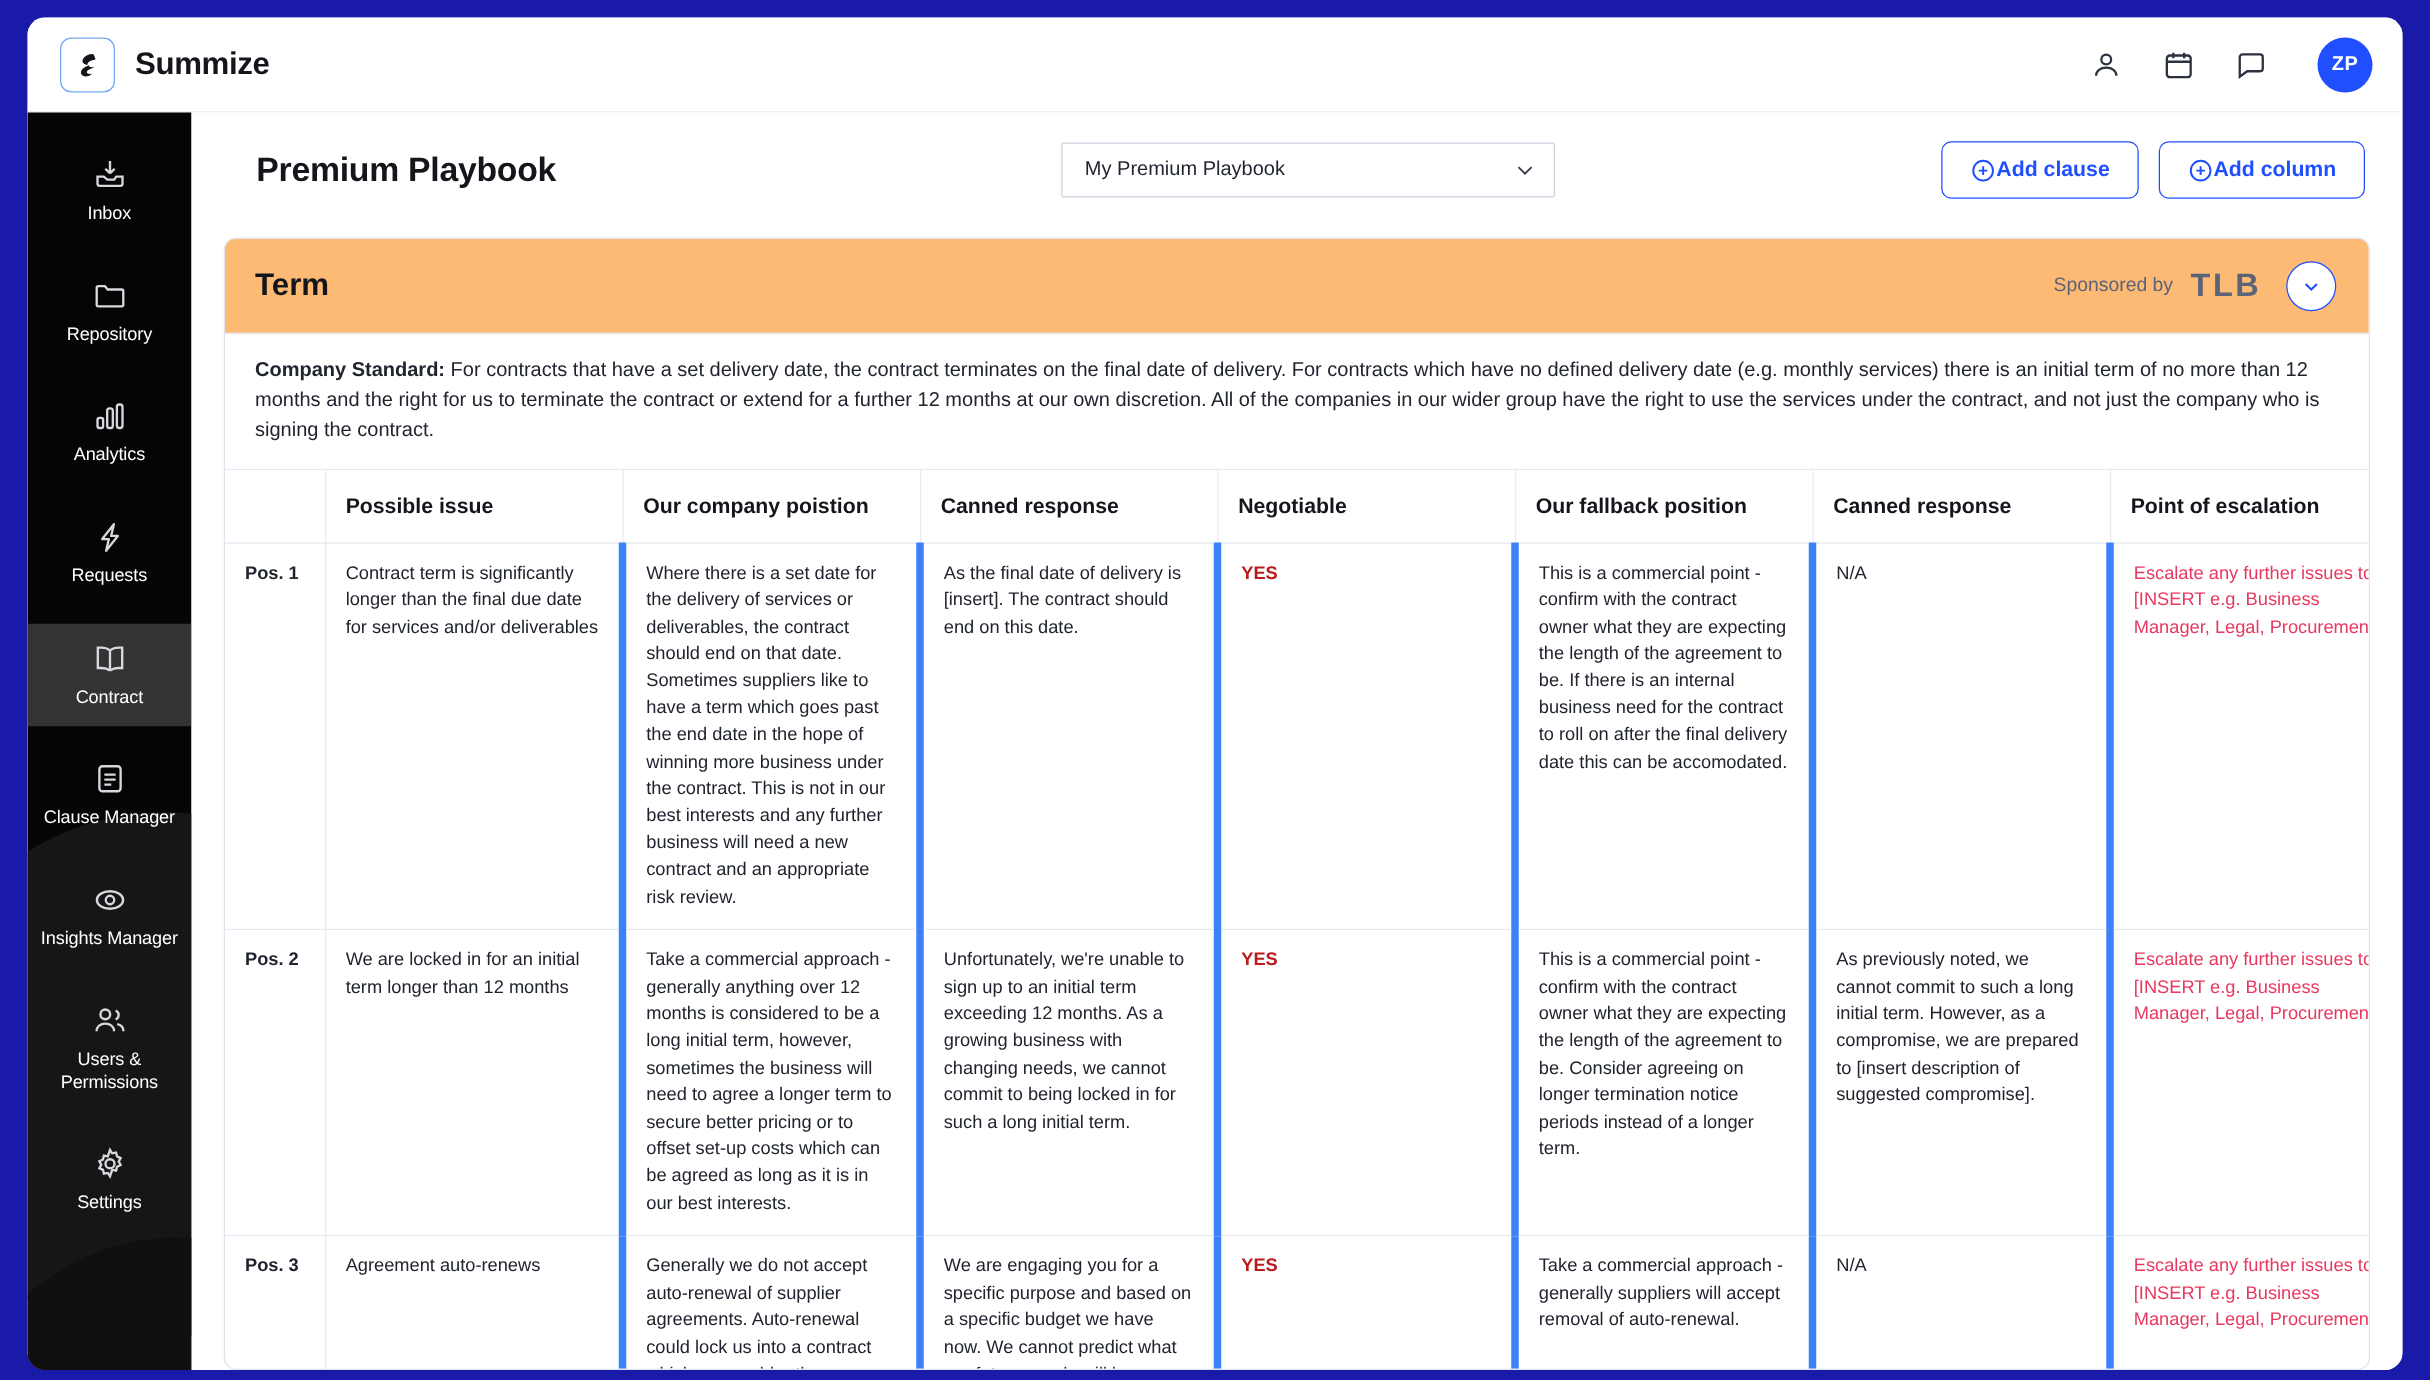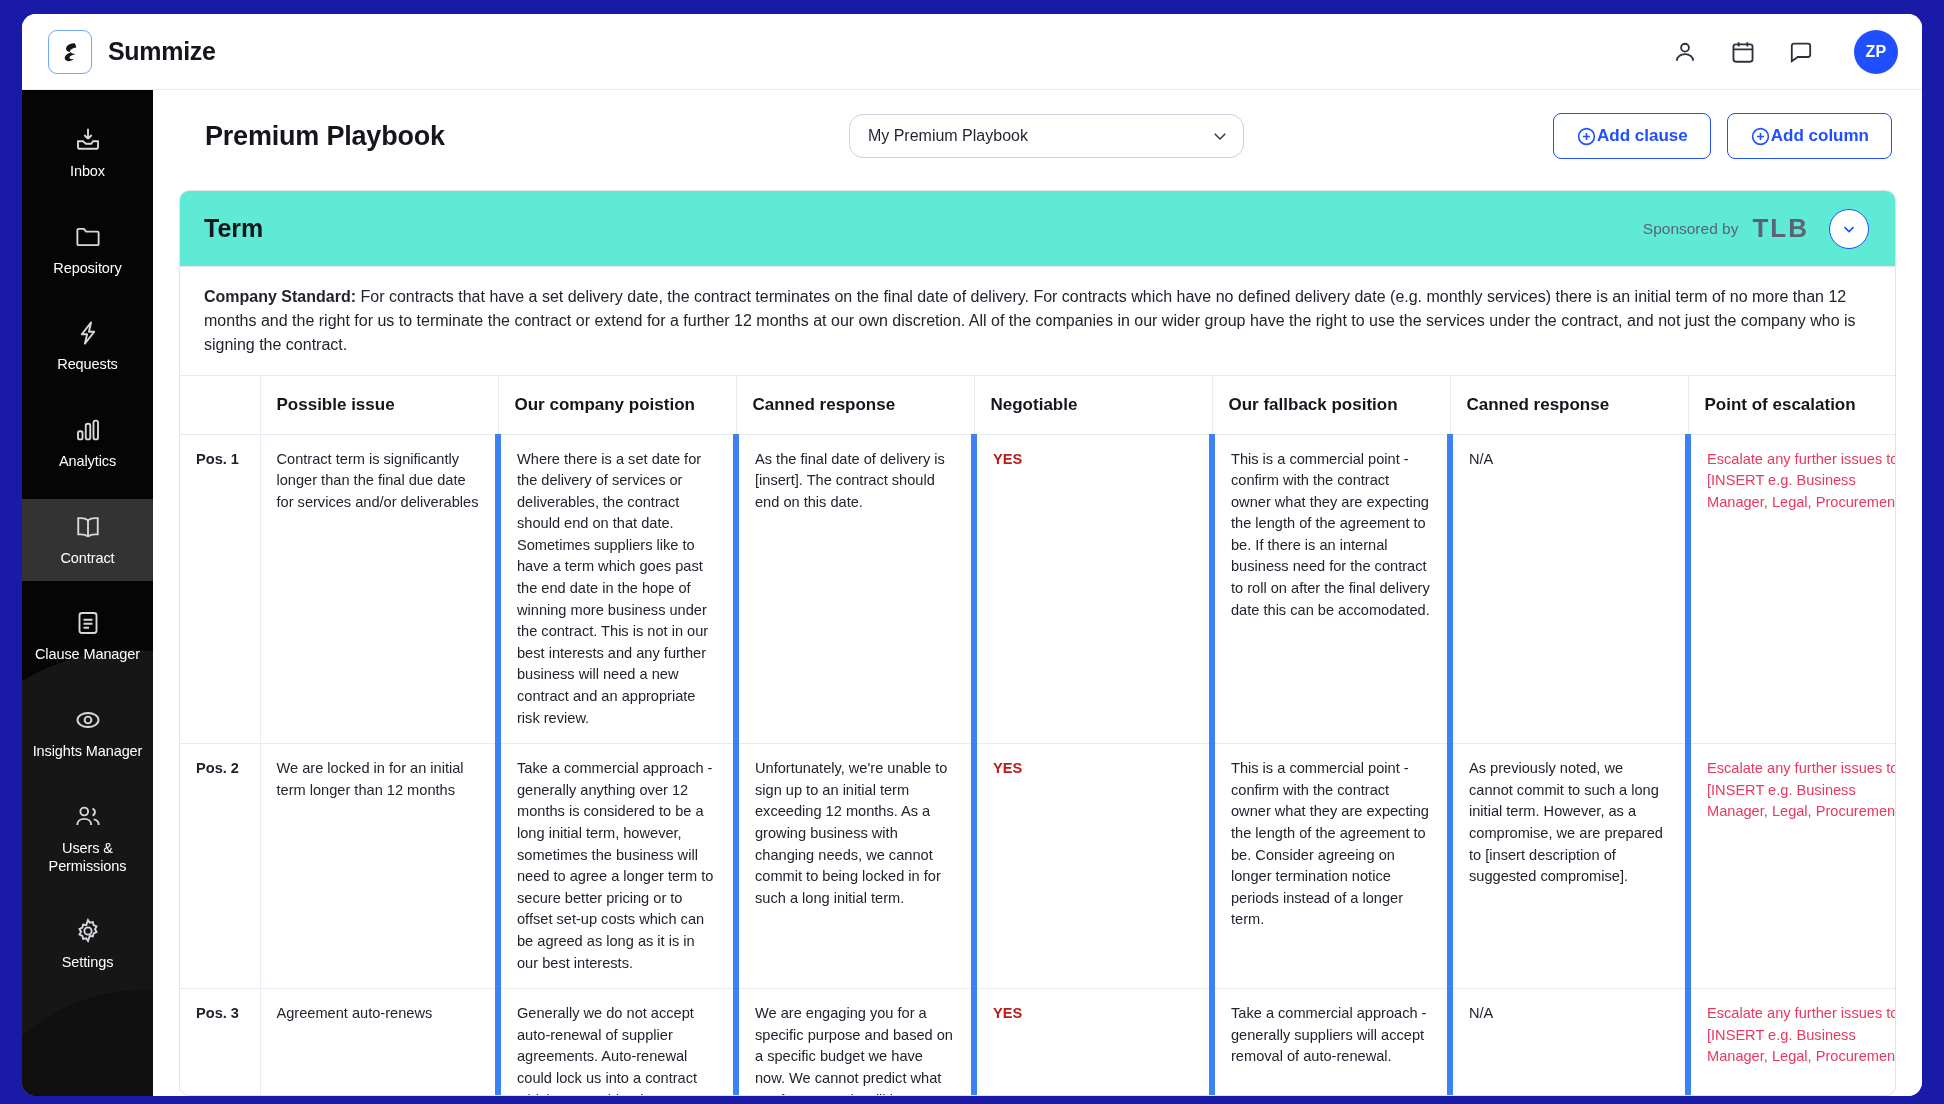"My Premium Playbook" .select-wrap { border-radius: 14px -> 2px }
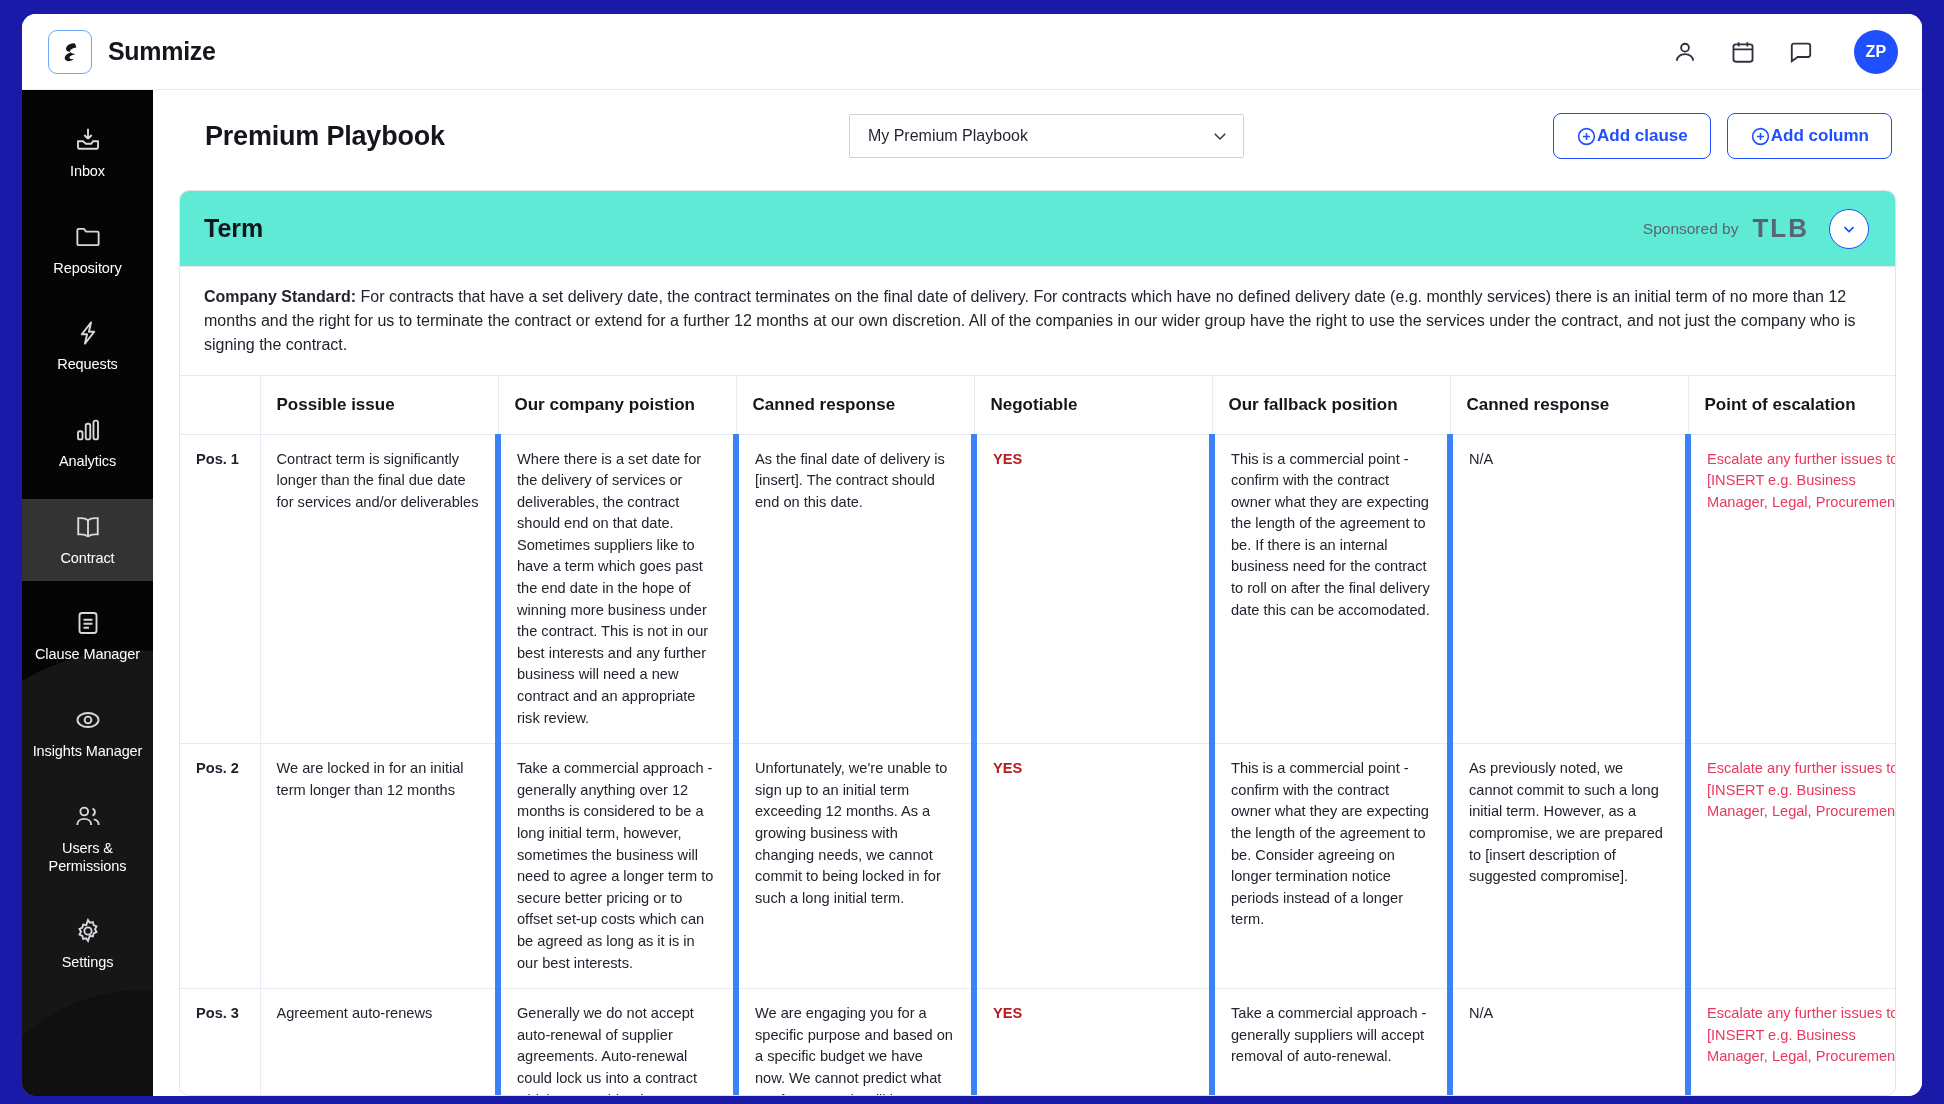"Term" .card-head { background: #5eead4 -> #fdba74 }
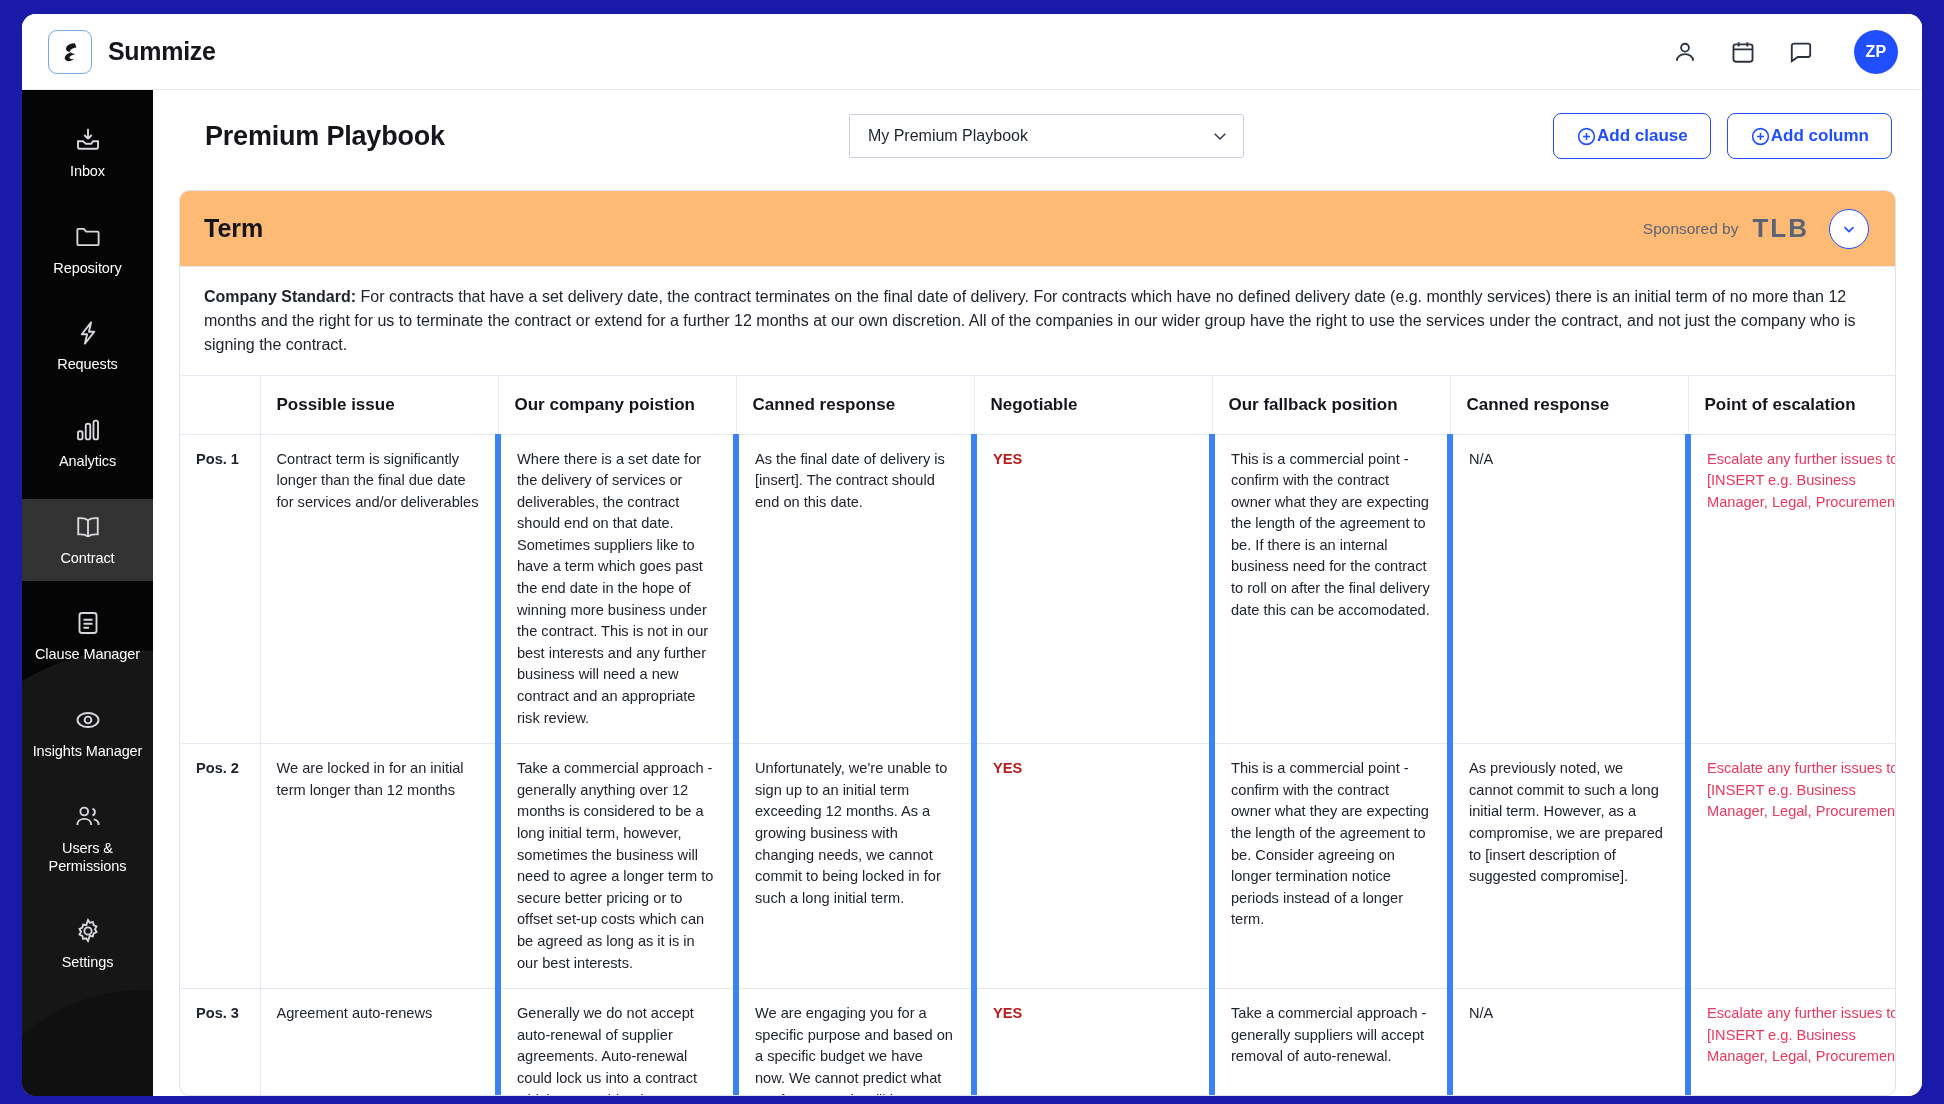"Requests" div.nav-item { order: before "Analytics" -> after "Analytics" }
